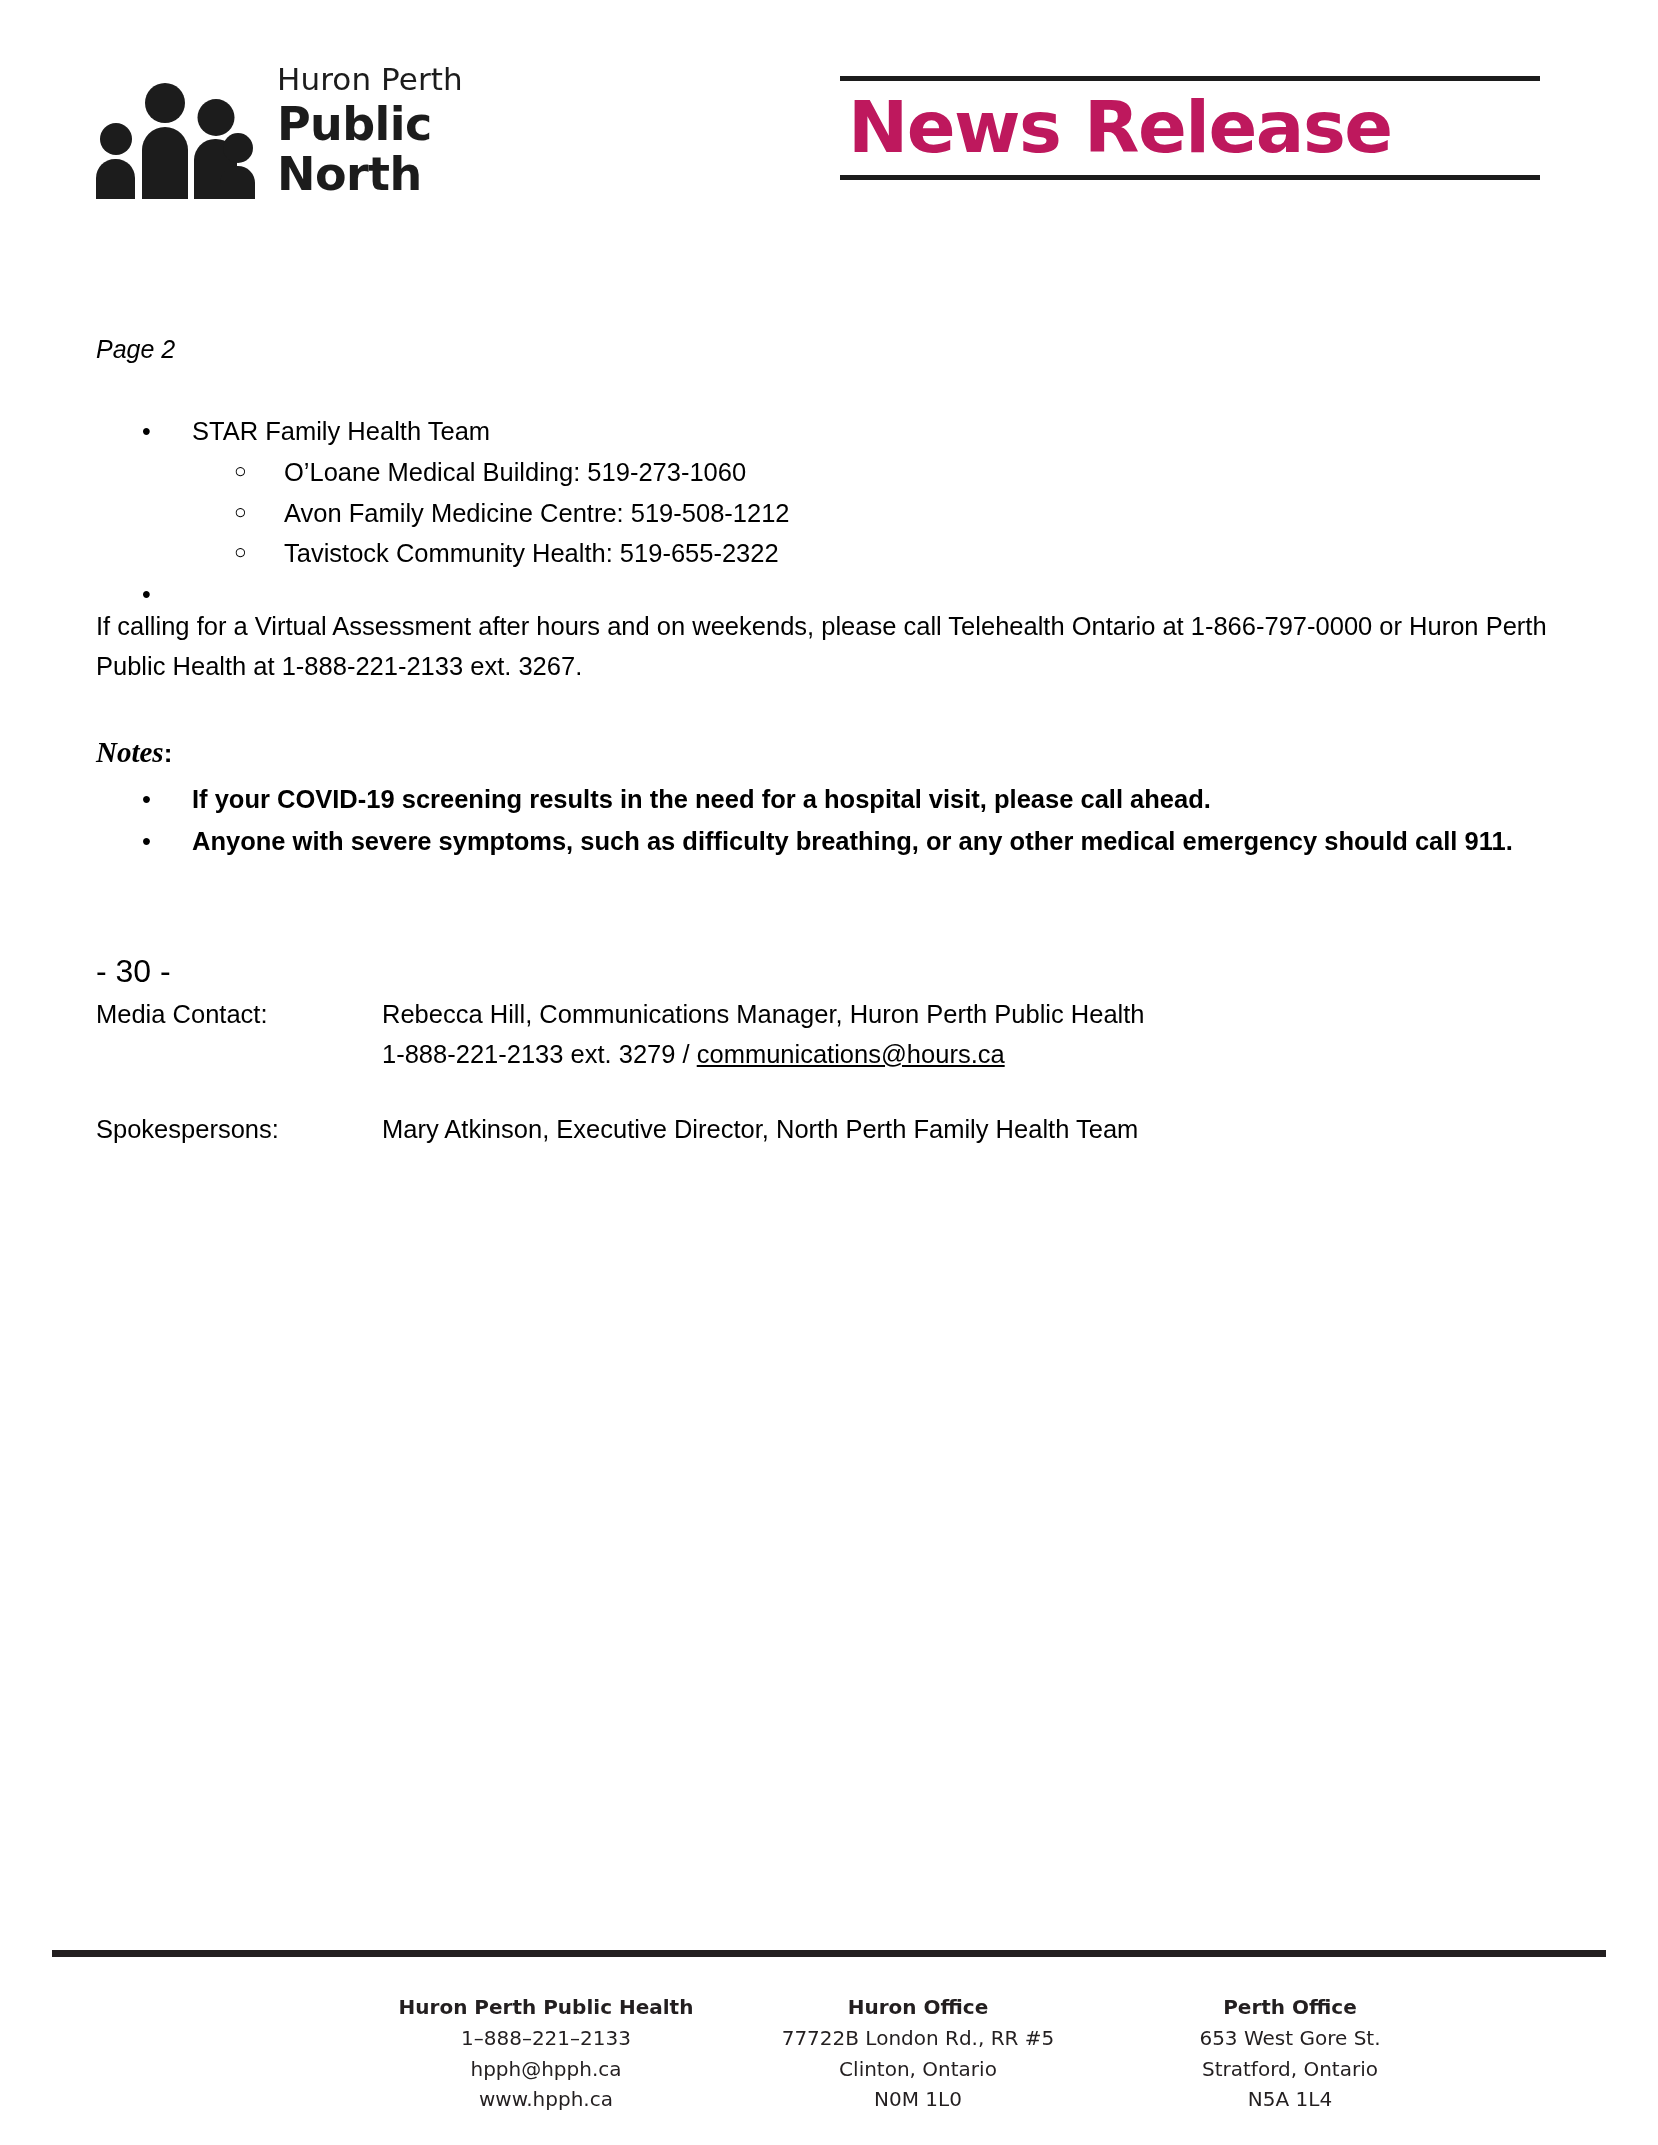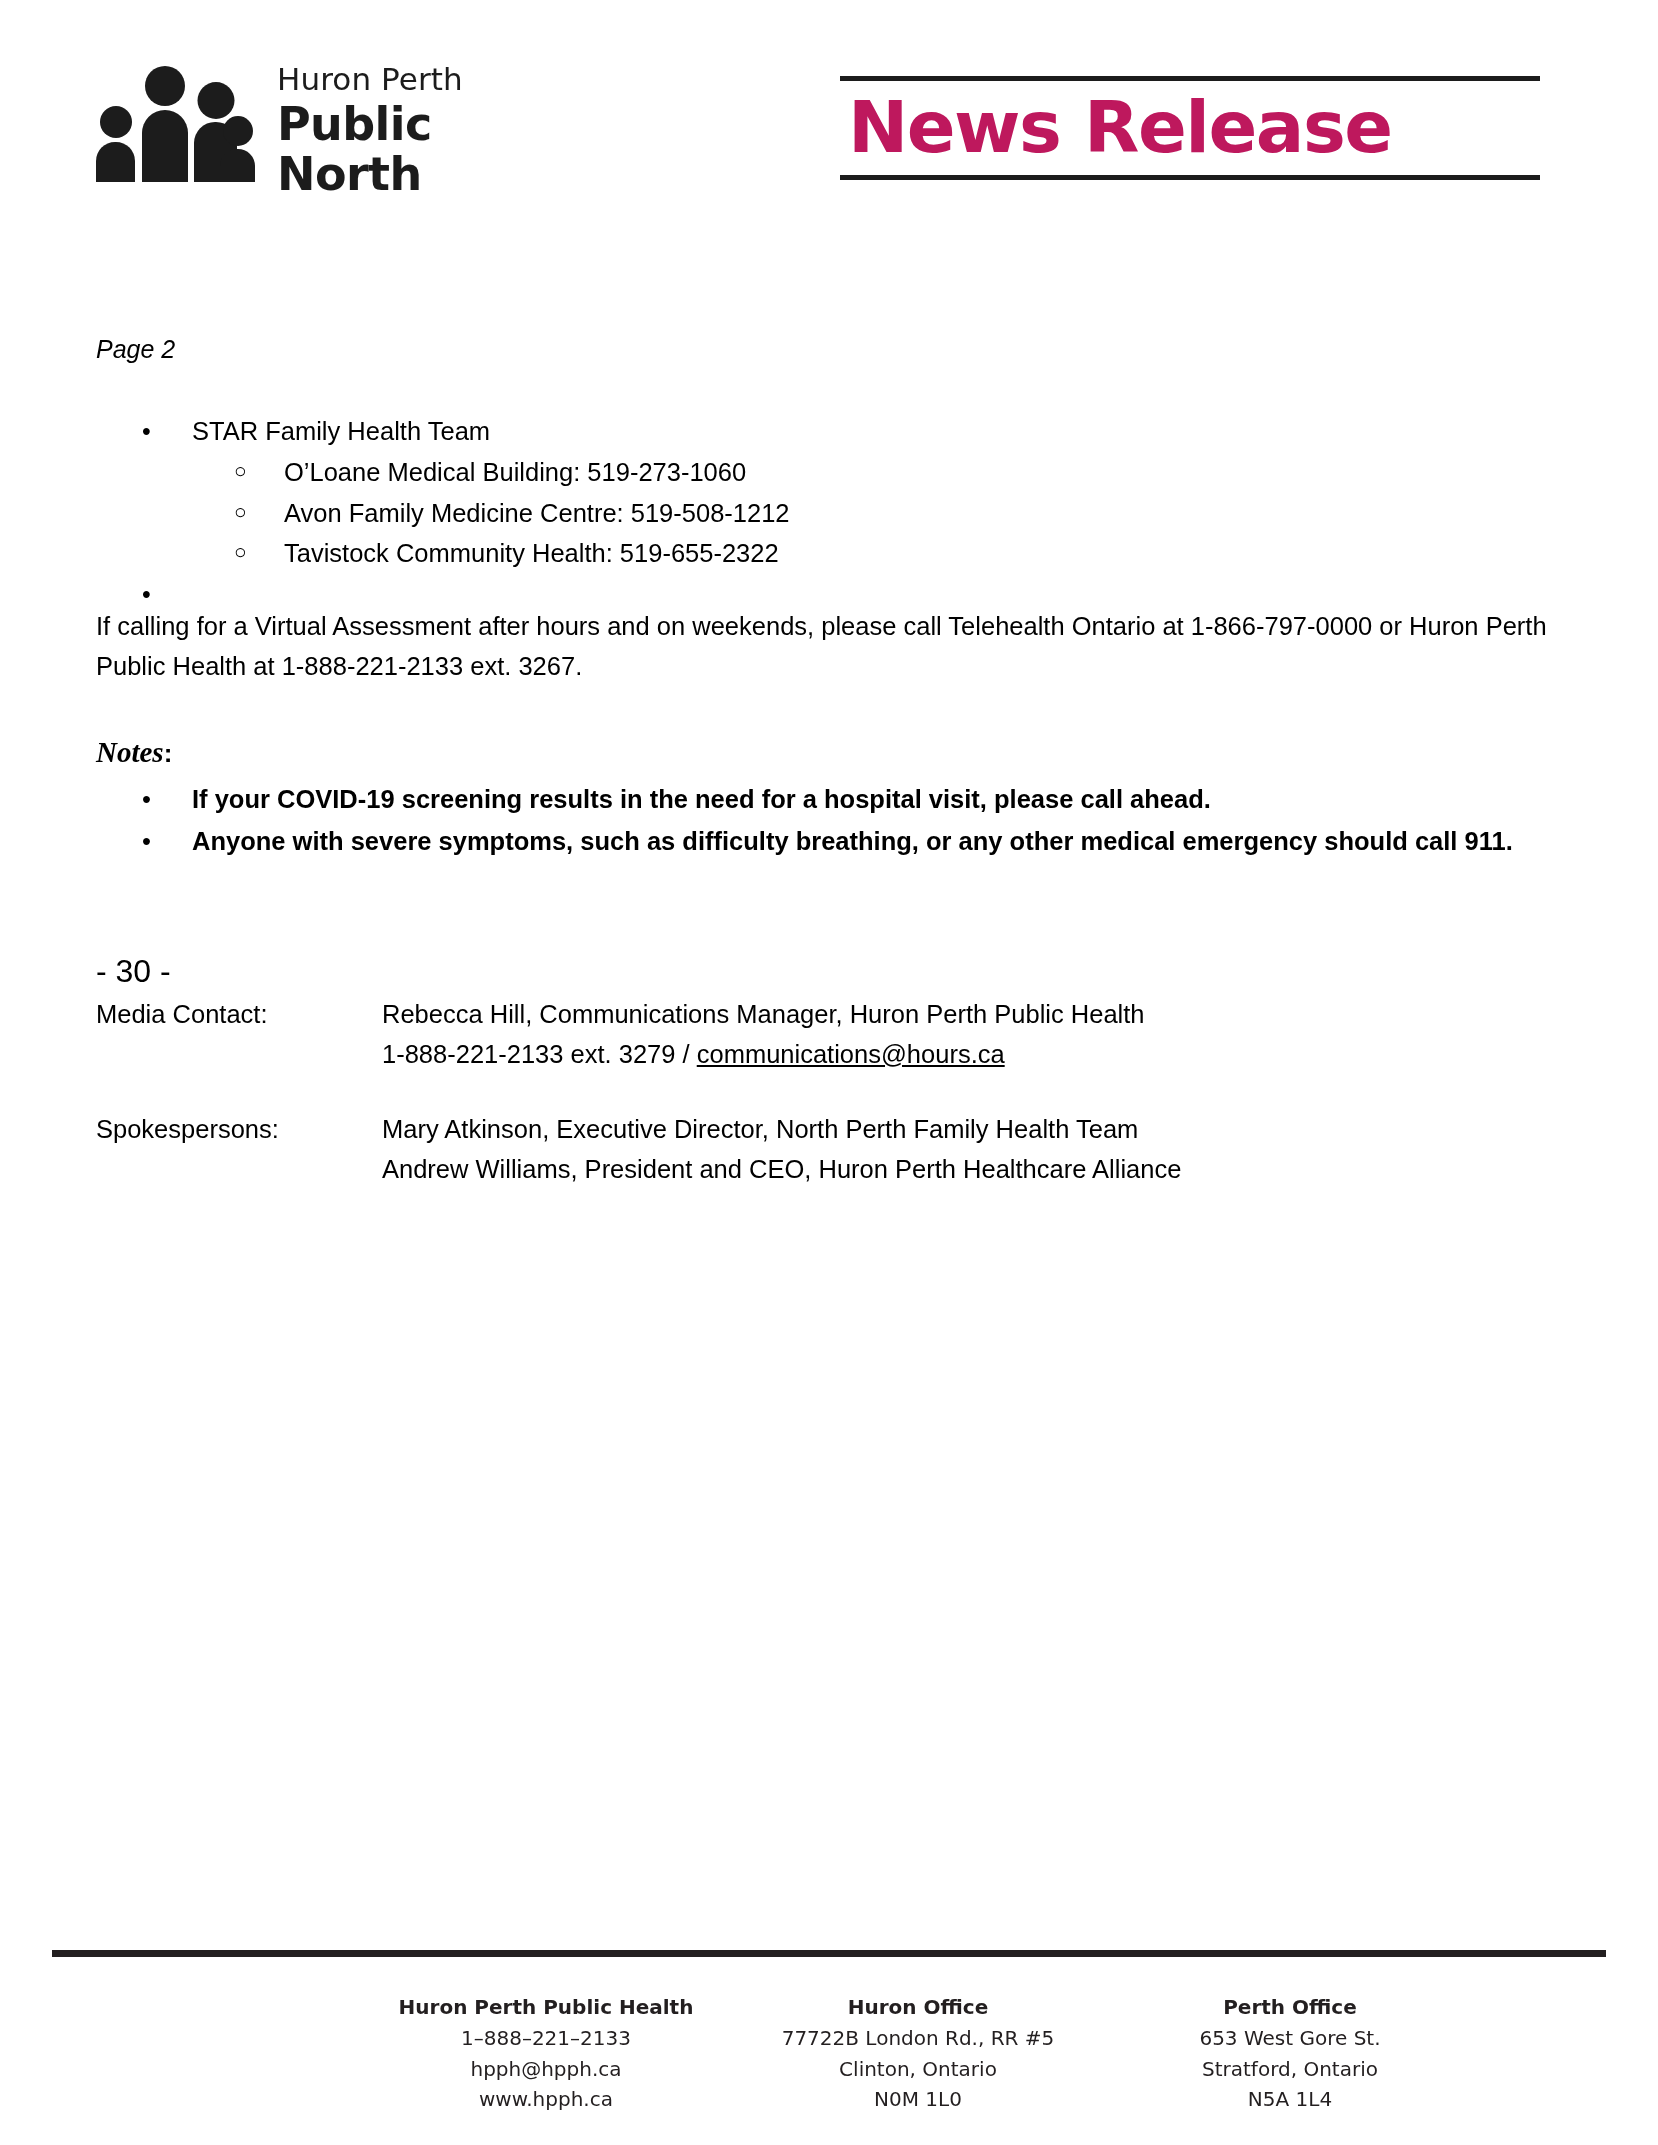"Huron Perth" .logo-block { align-items: flex-start -> flex-end }
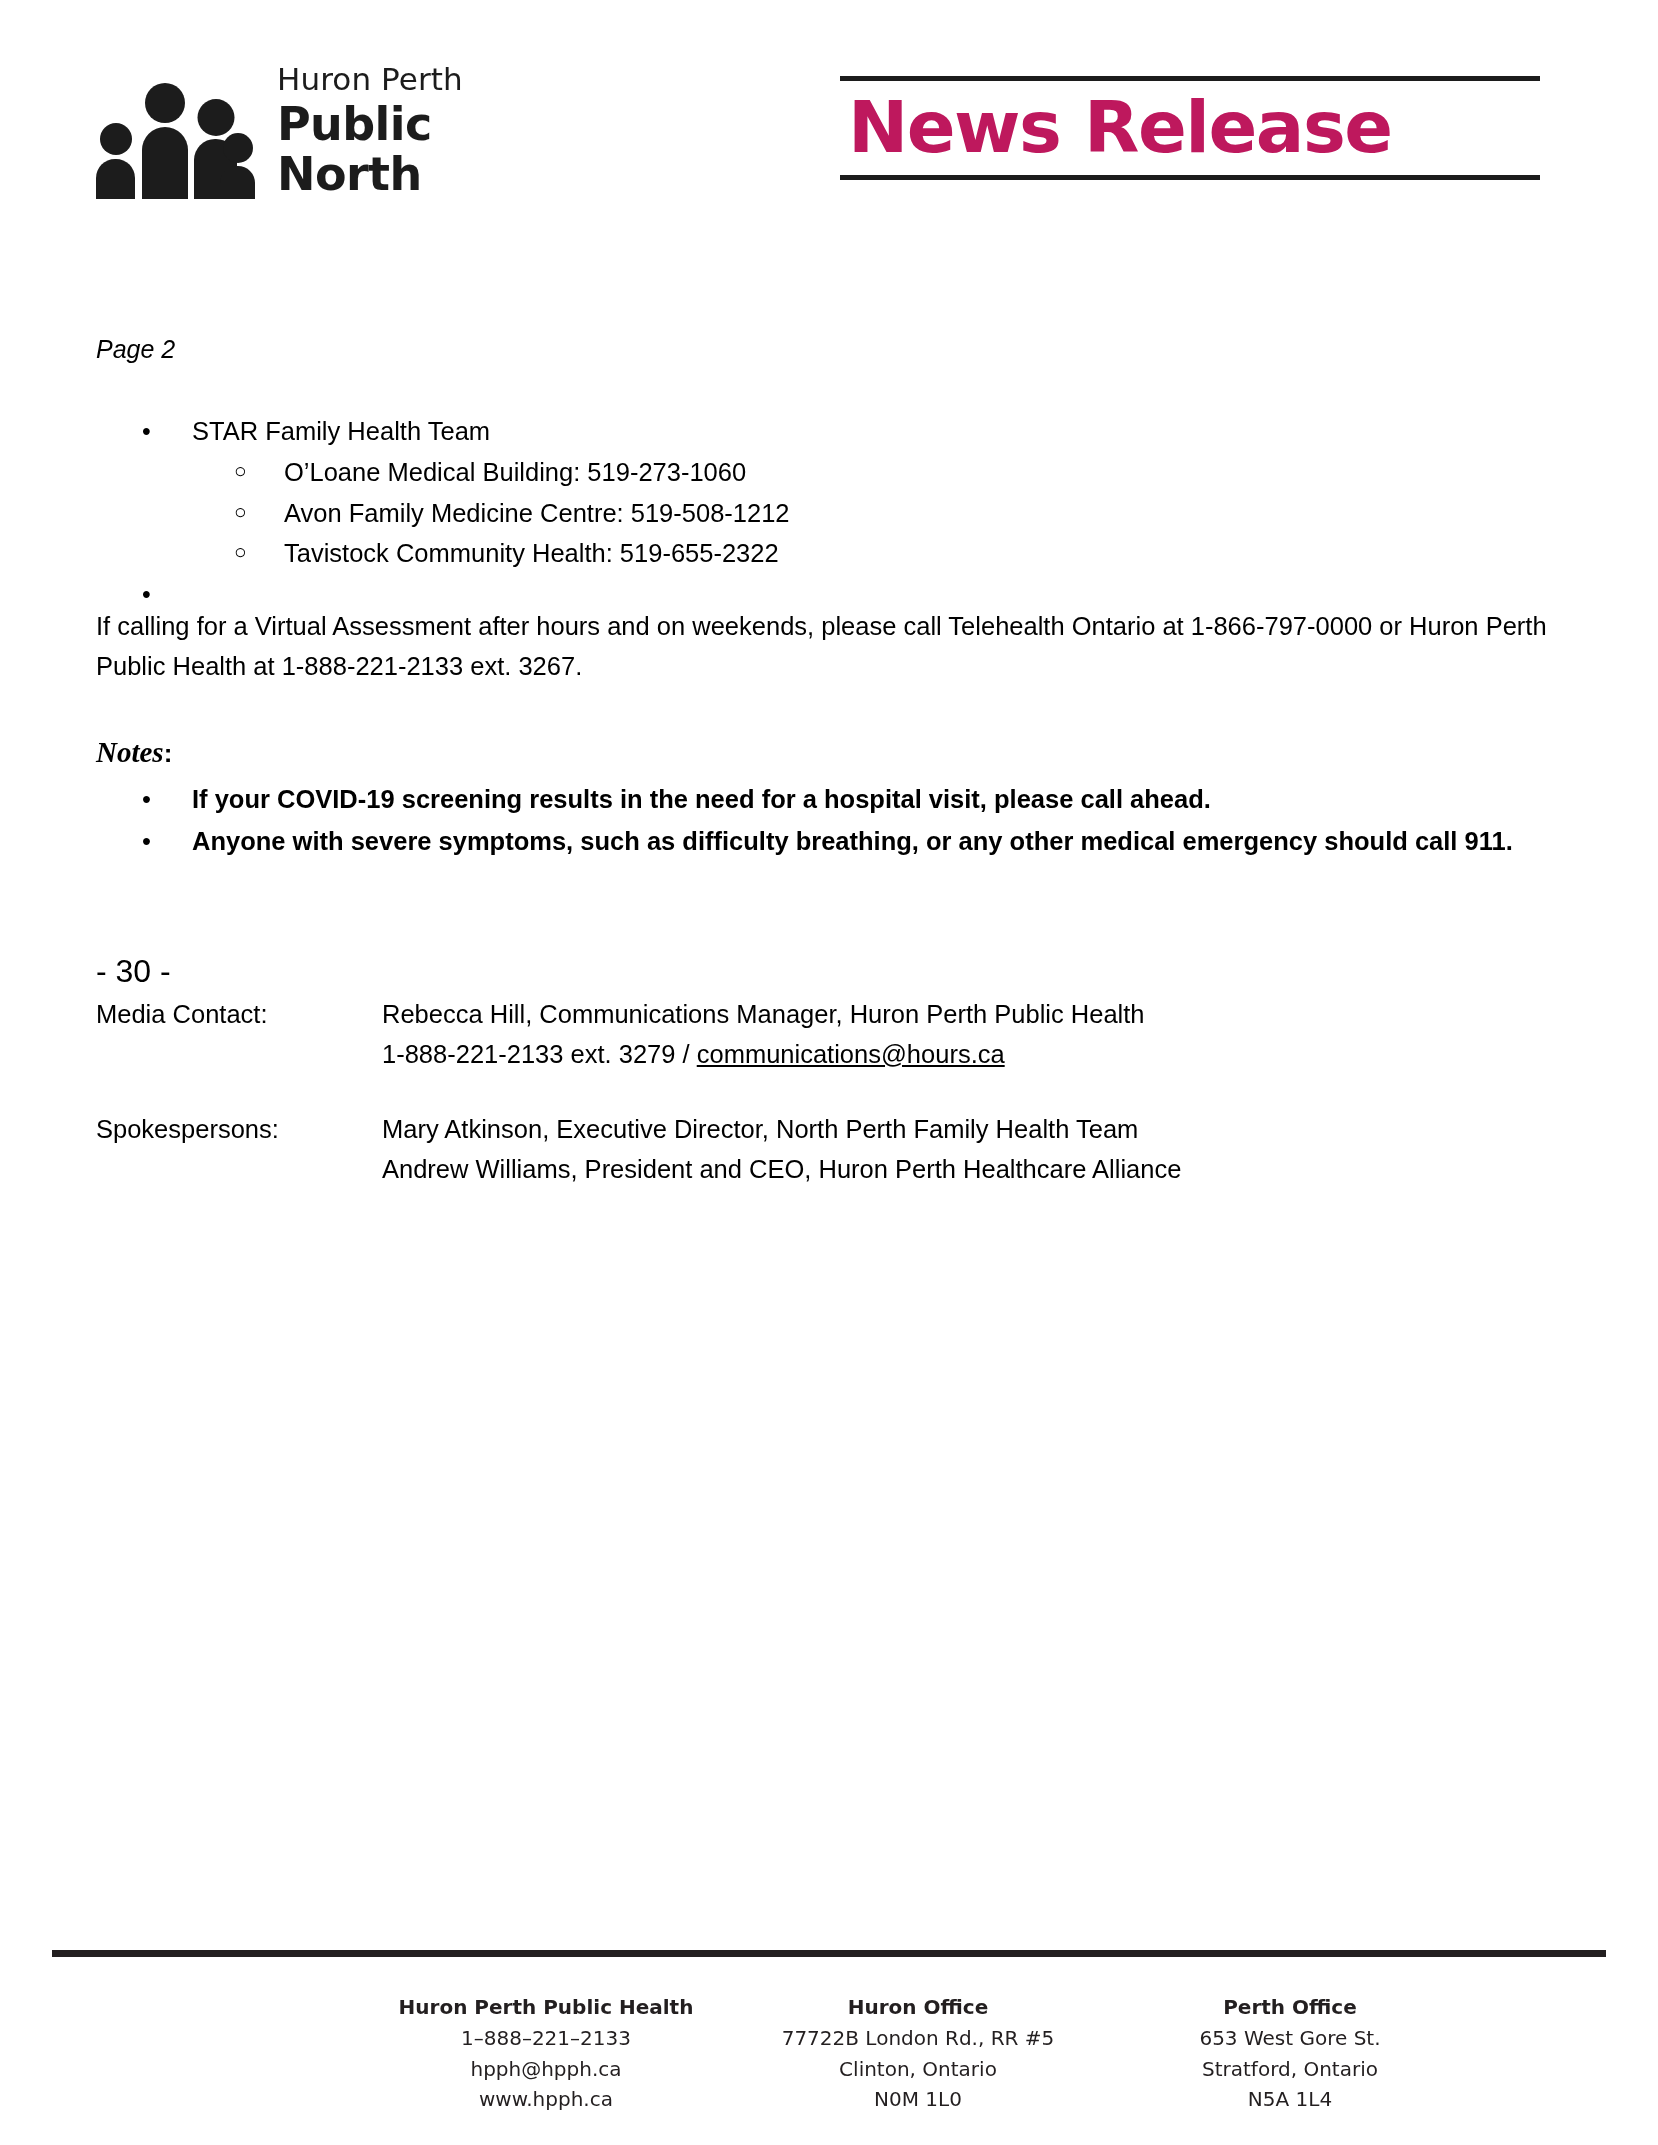"Andrew Williams, President and CEO," div { html: <div>Andrew Williams, President and CEO, Huron Perth Healthcare Alliance</div> -> none }
